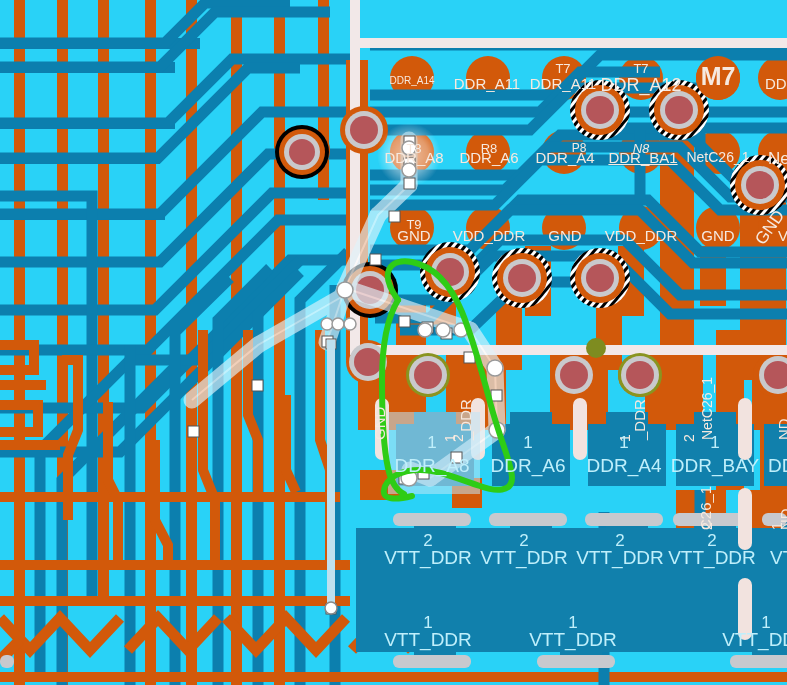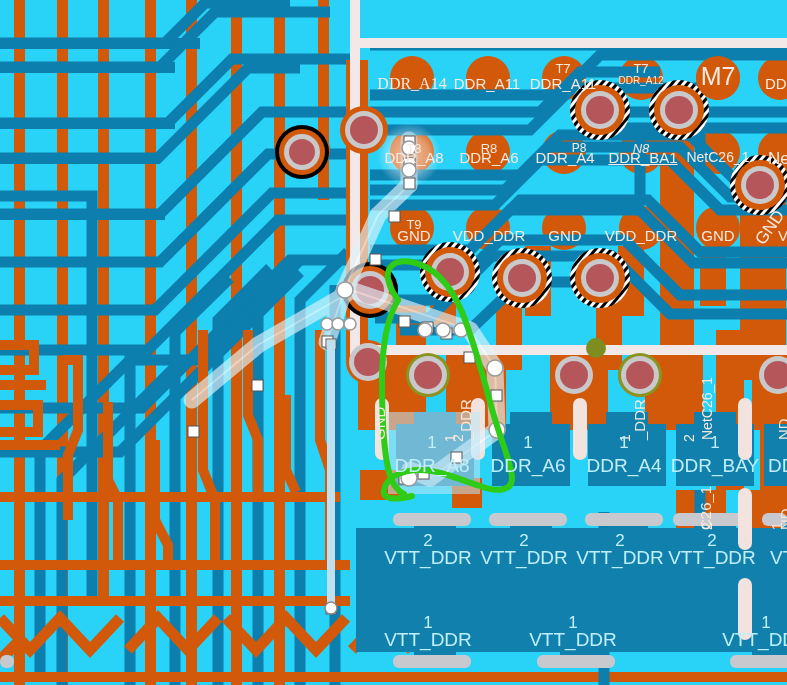"DDR_A14" div.lbl { font-family: Liberation Serif, serif -> none; font-size: 16px -> 10px }
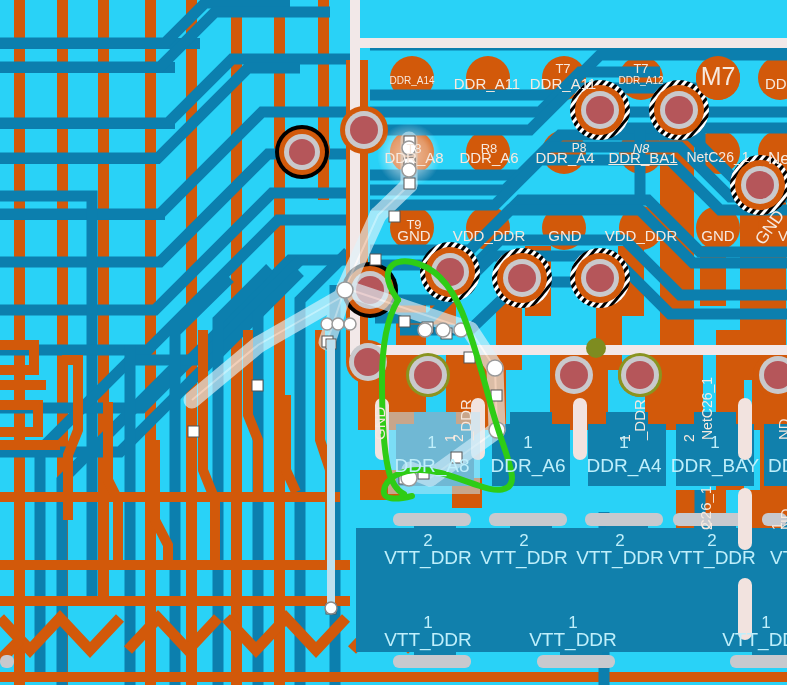"DDR_A12" div.lbl { font-size: 10px -> 18px }
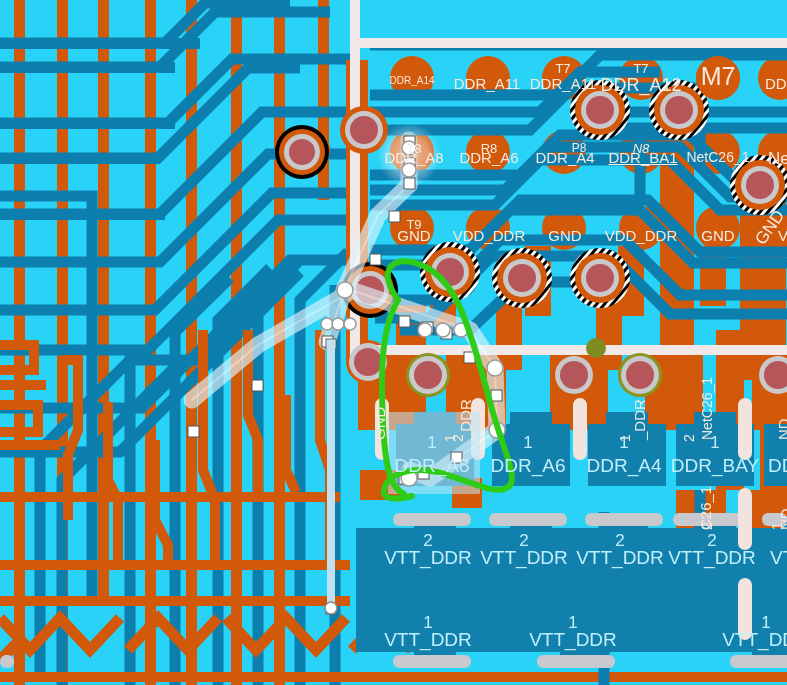"M7" div.lbl { font-weight: normal -> bold }
